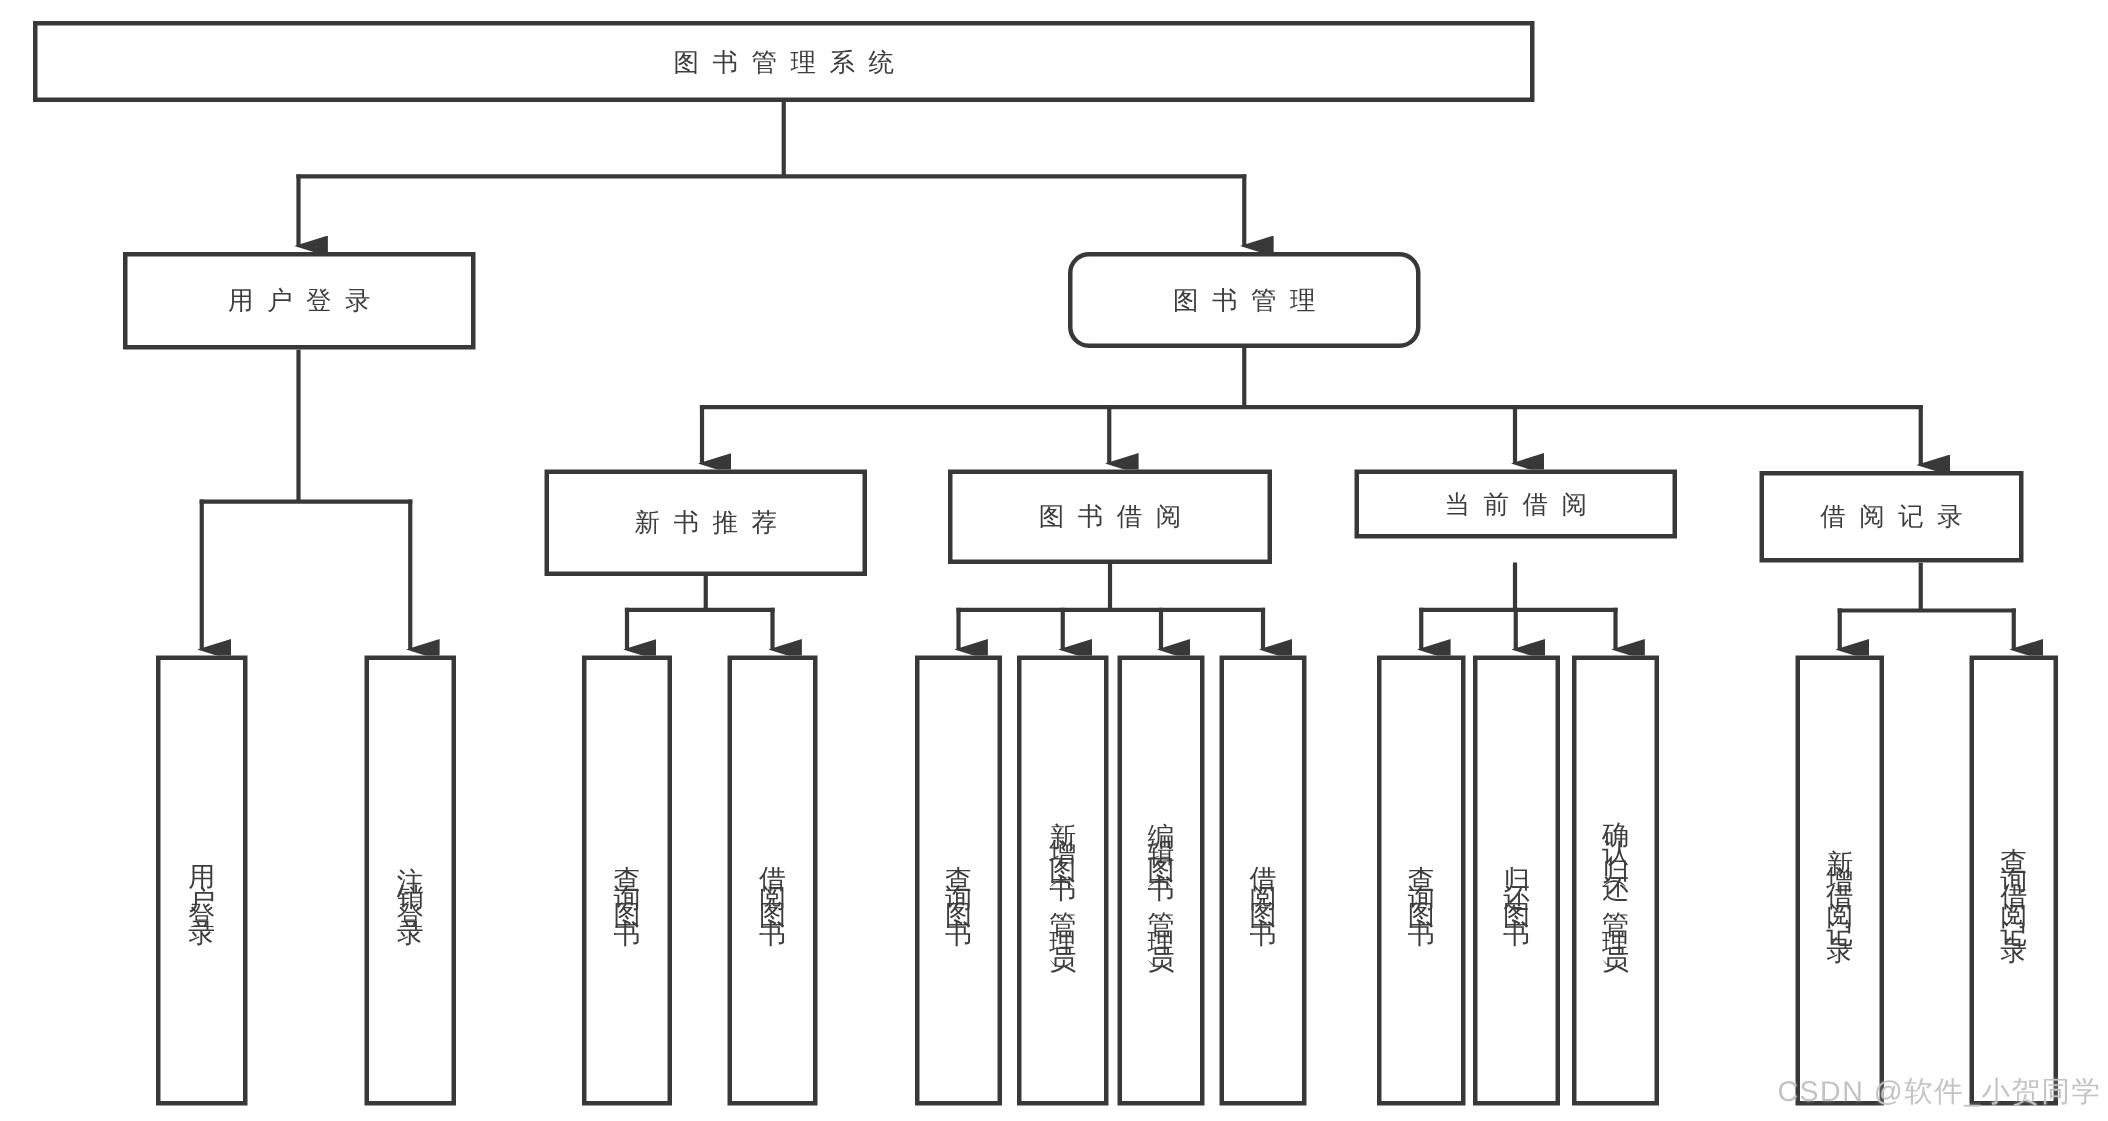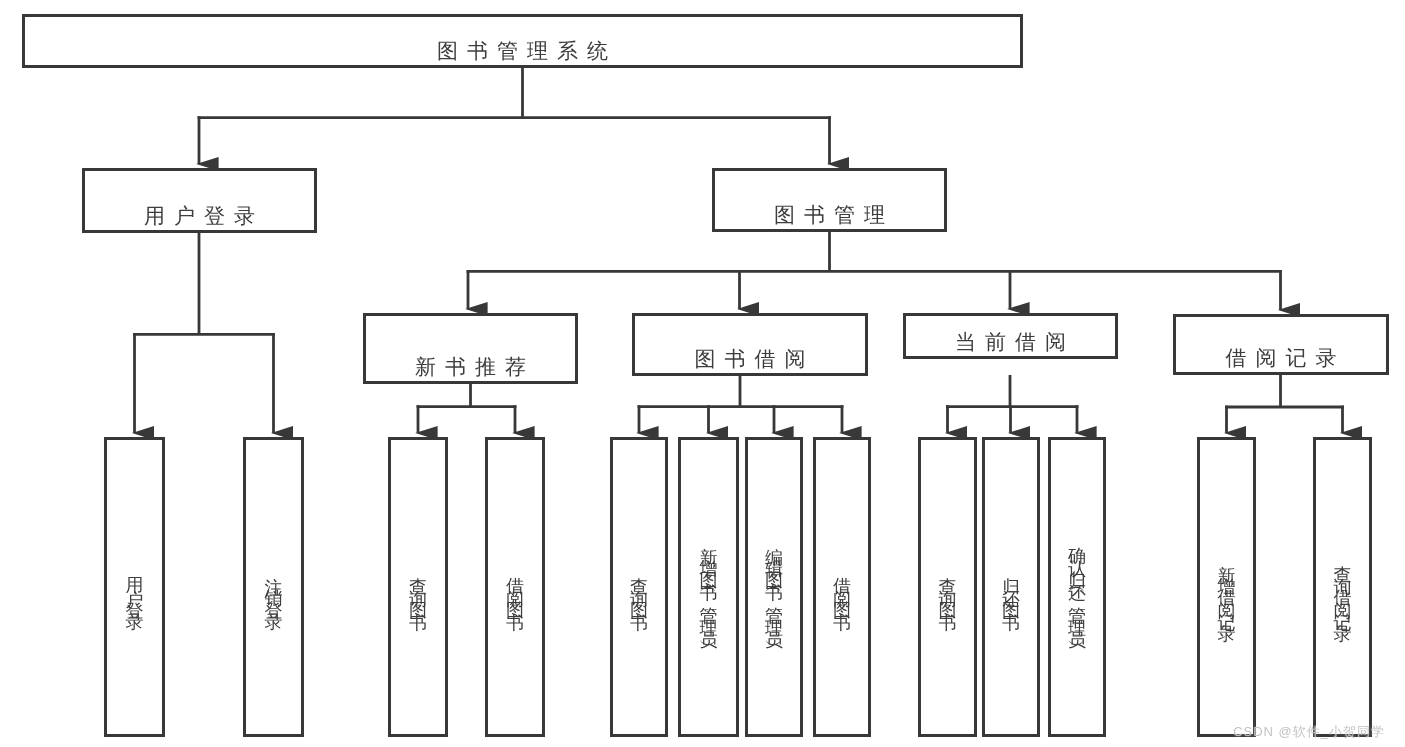"图书管理系统" .hnode { align-items: flex-end -> none; font-size: 21px -> 17px }
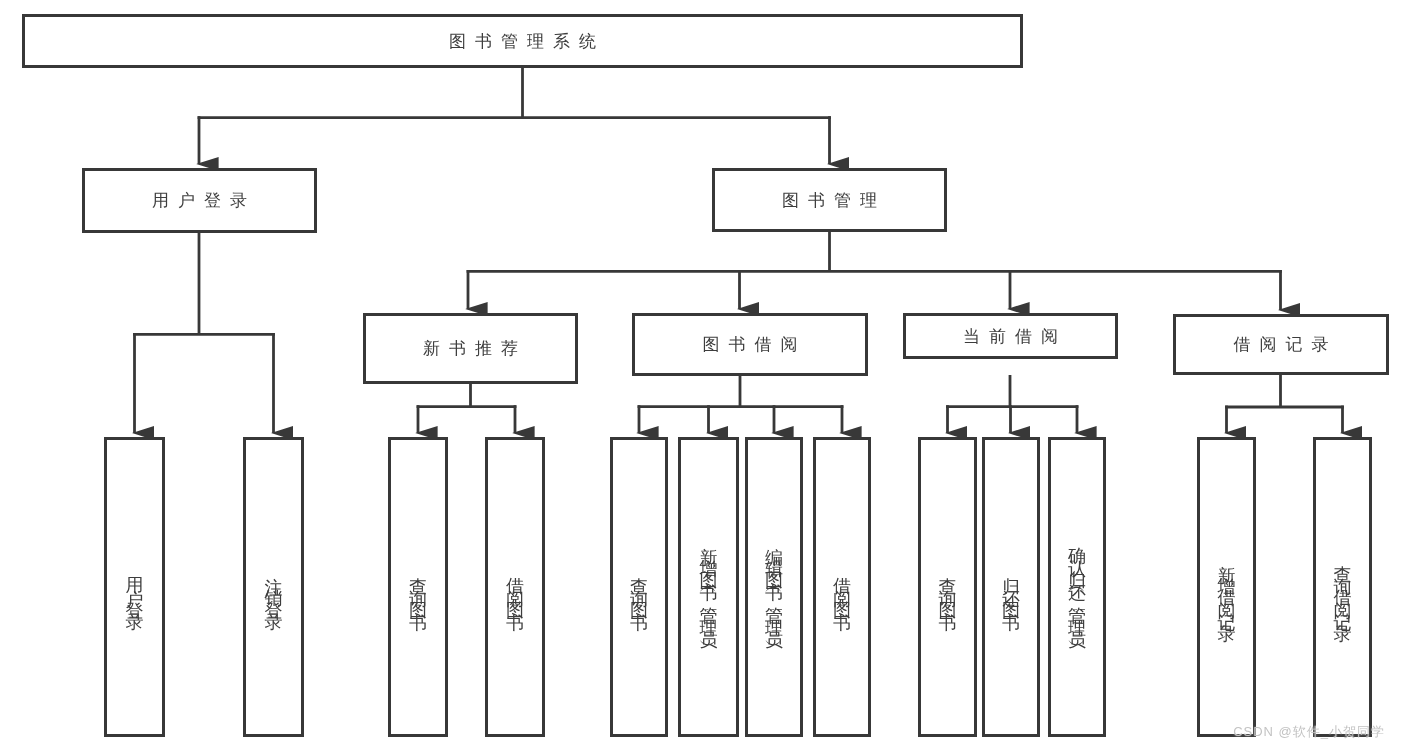"图书管理" div.node { border-radius: none -> 14px }
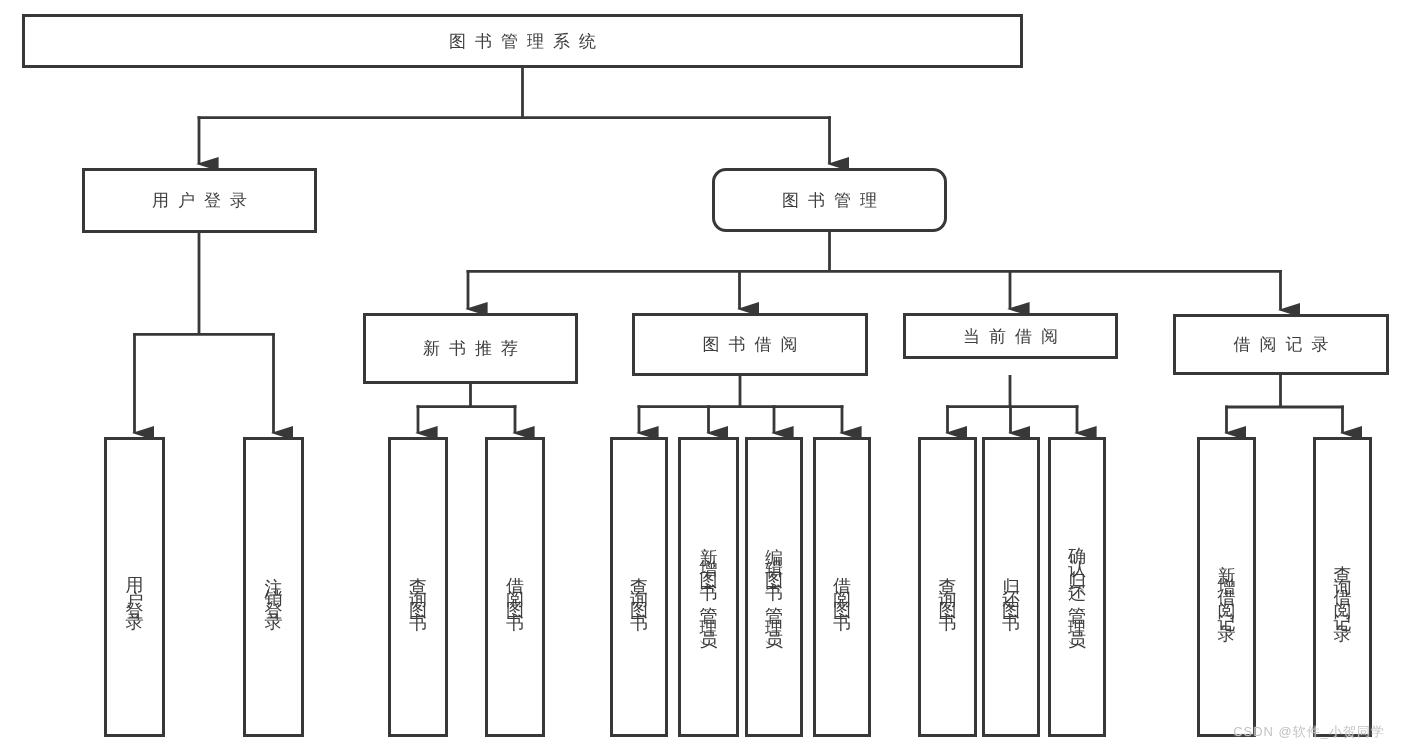"图书借阅" div.node { width: 236px -> 216px }
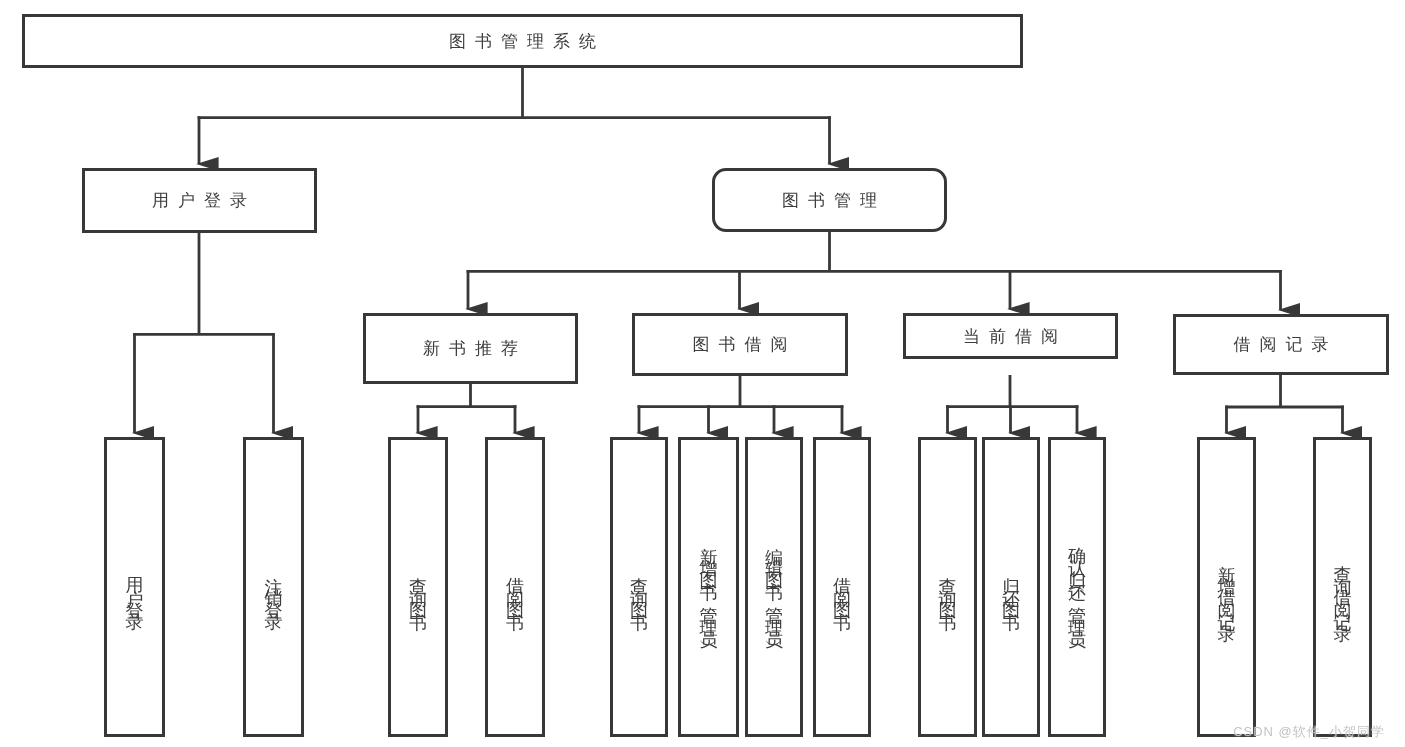"借阅记录" div.node { width: 216px -> 176px }
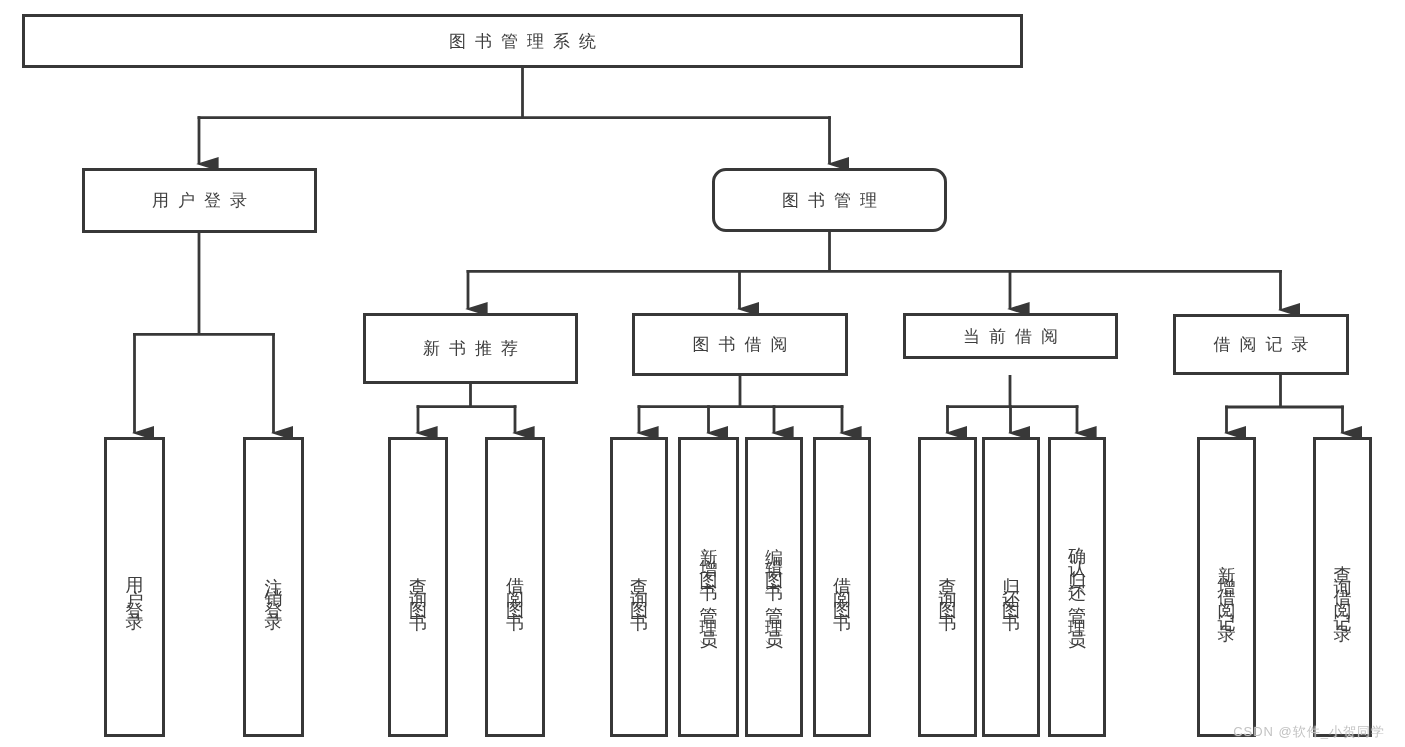"CSDN @软件_小贺同学" .watermark { font-size: 13px -> 19px; right: 20px -> 4px }
